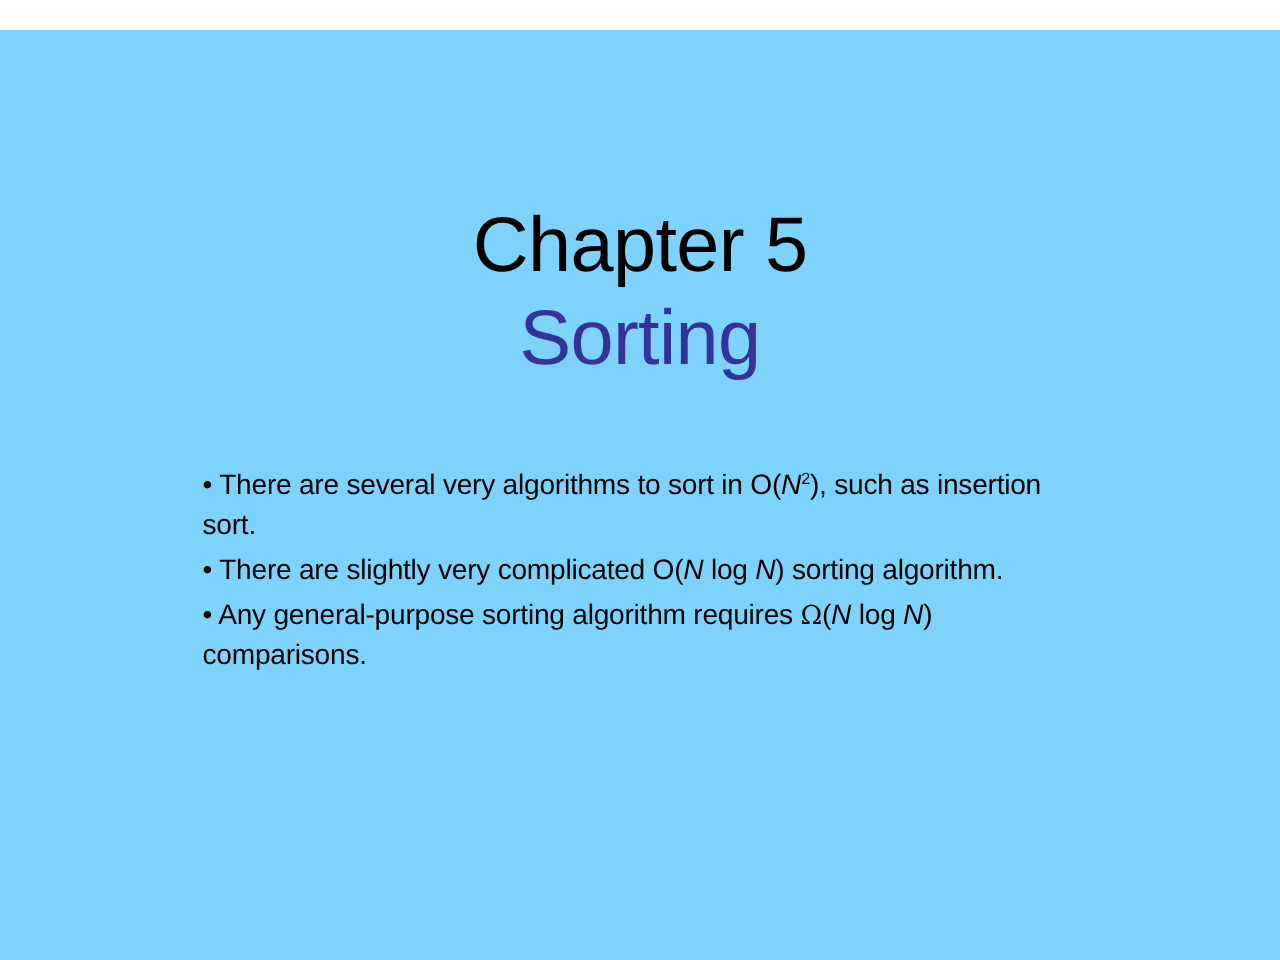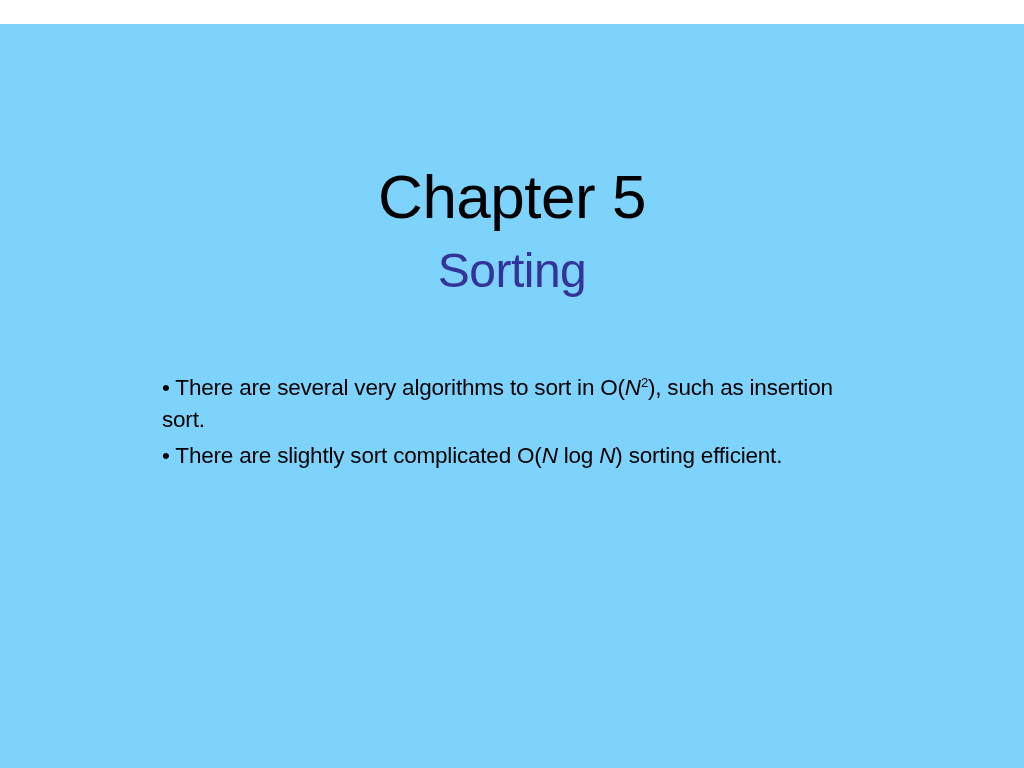"Sorting" .subtitle-line { font-size: 48px -> 62px }
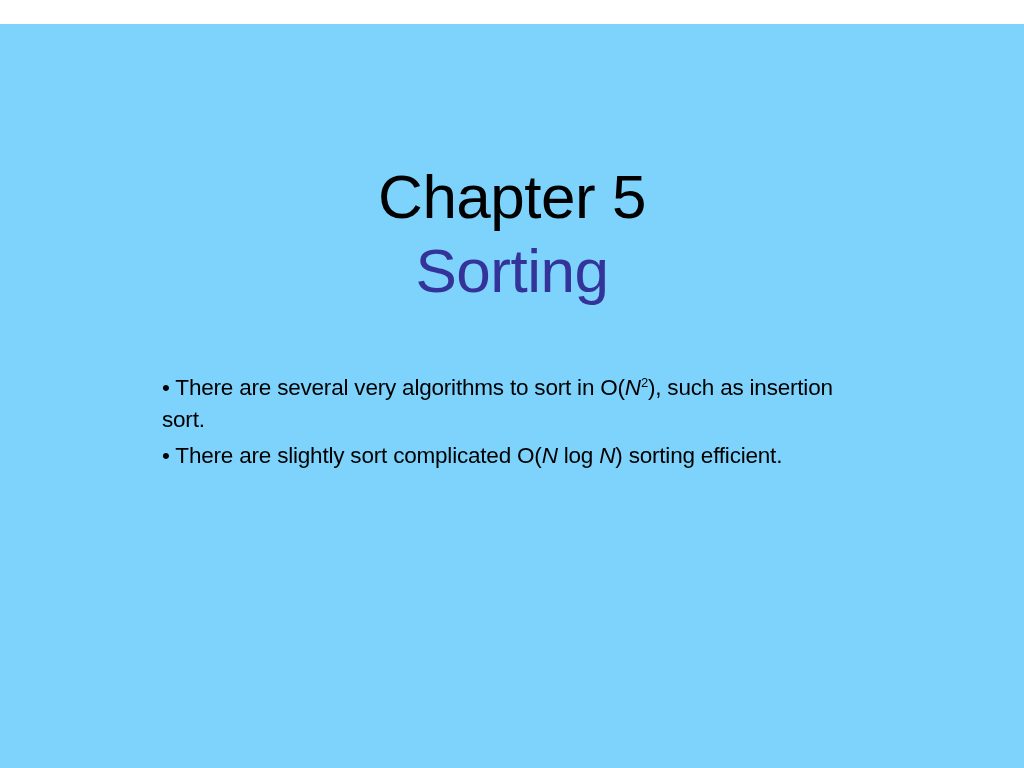"There are slightly sort complicated" span { text: sort -> very }
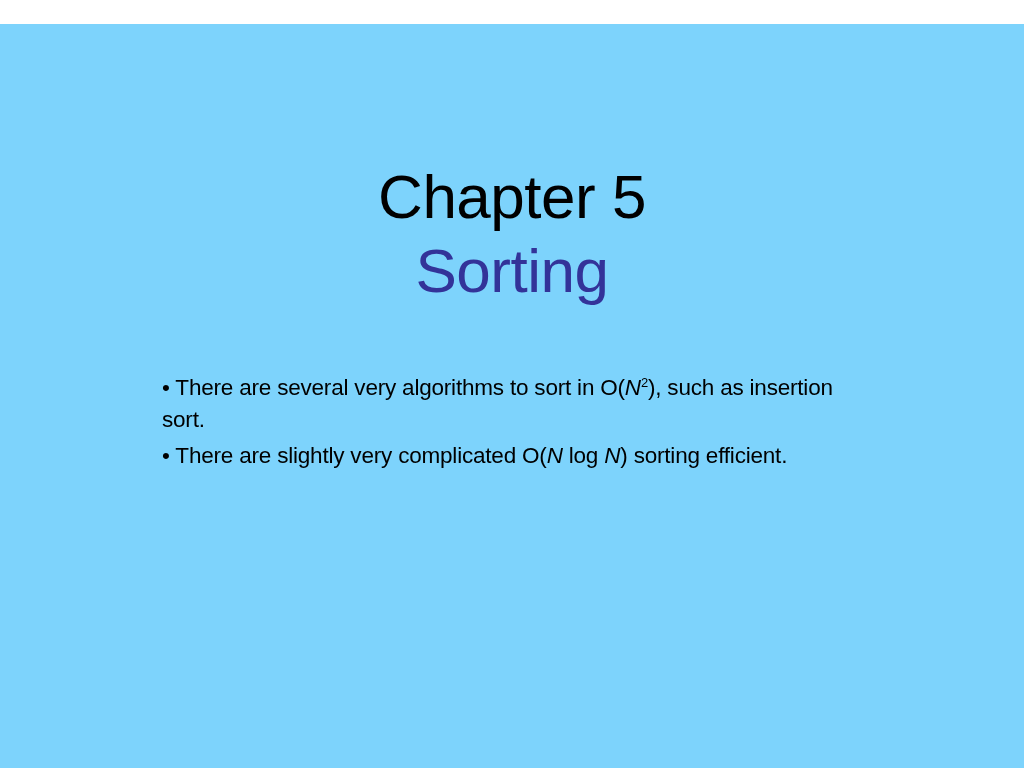") sorting efficient." span { text: efficient -> algorithm }
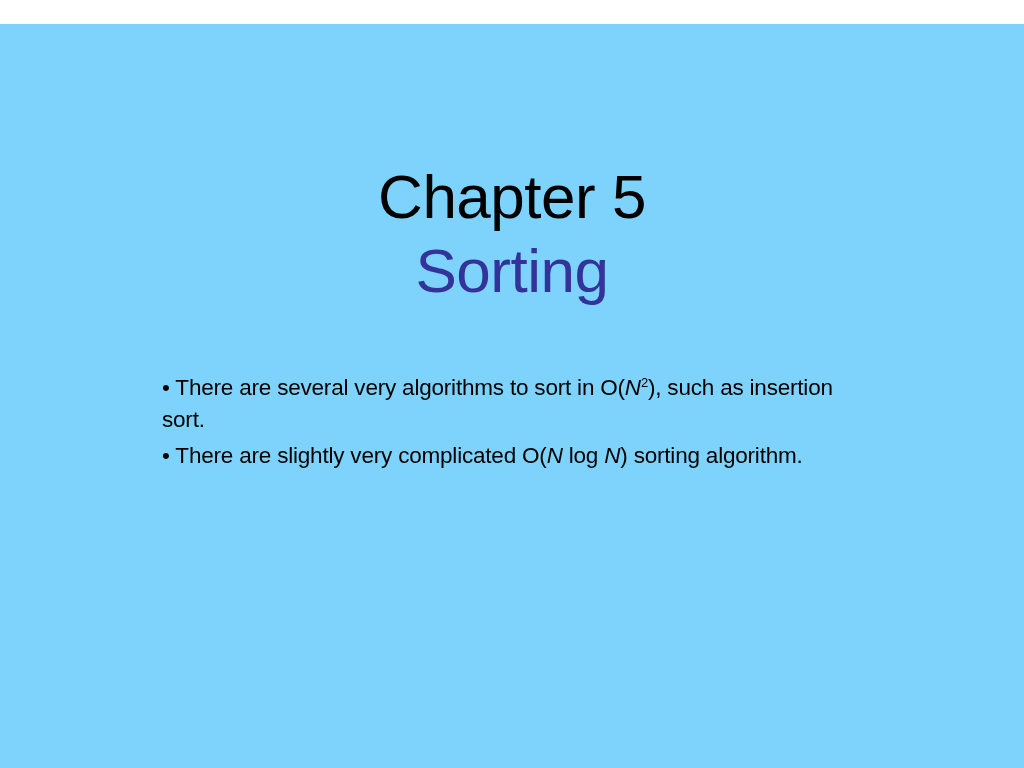"• Any general-purpose sorting algorithm" li.bullet { html: none -> <li> <span>•</span> <span>Any general-purpose sorting algorithm requires </span><span>Ω</span><span>(</span><i>N</i><span> log </span><i>N</i><span>) comparisons.</span> </li> }
